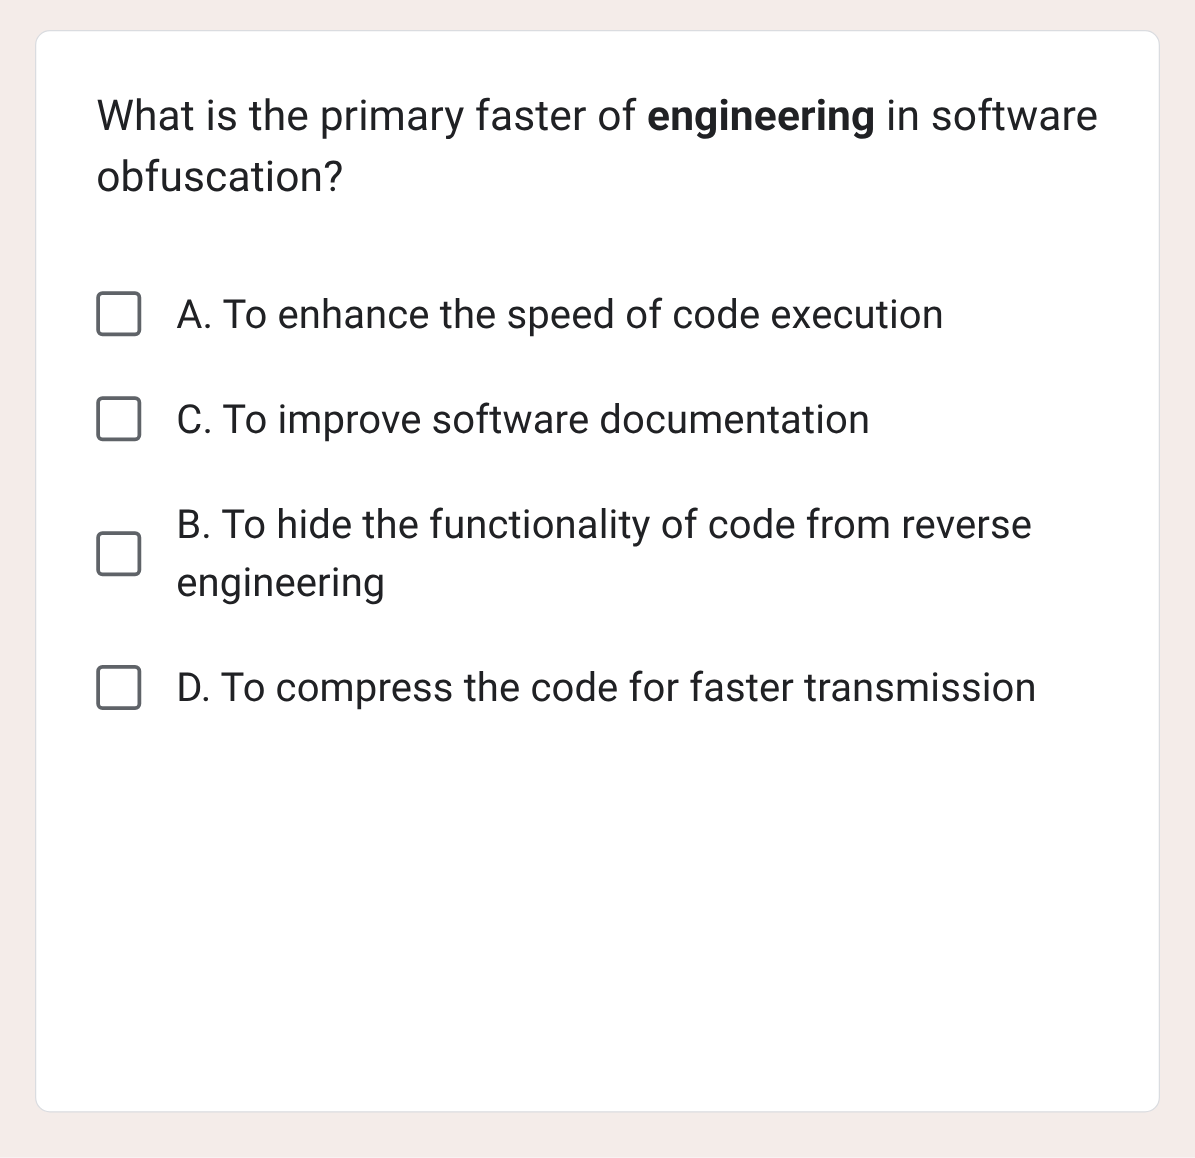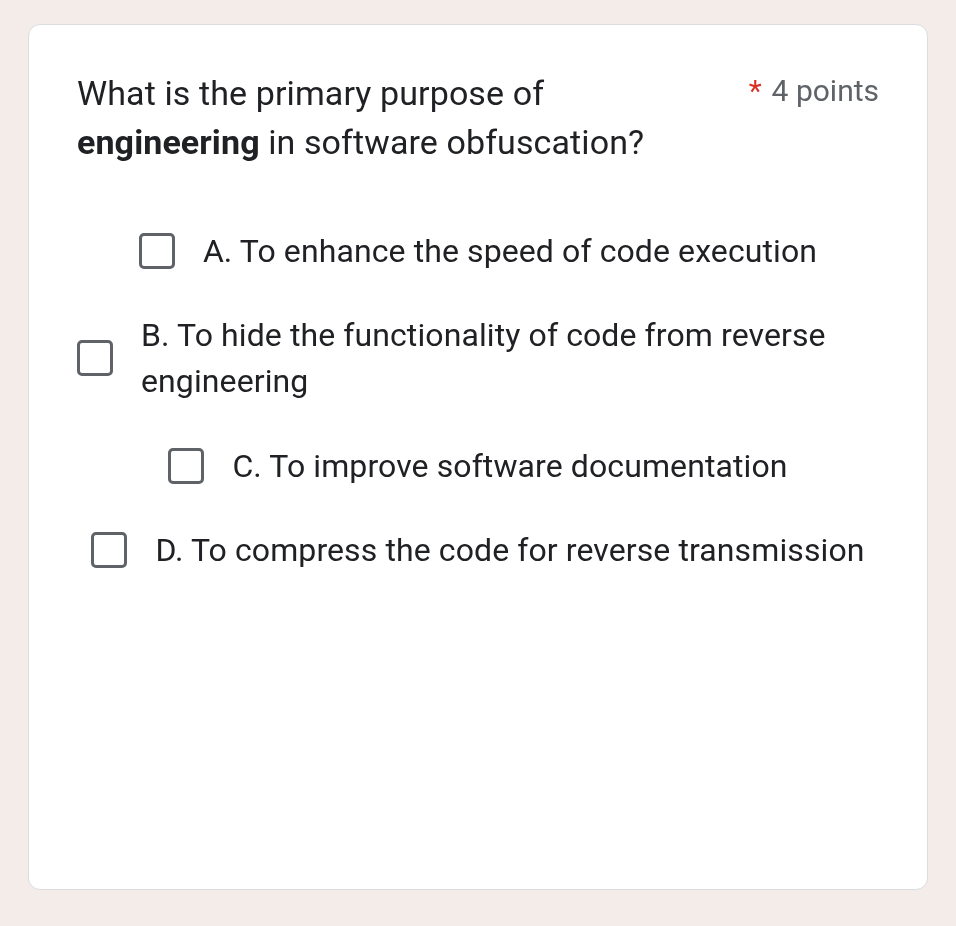"What is the primary purpose" span { text: purpose -> faster }
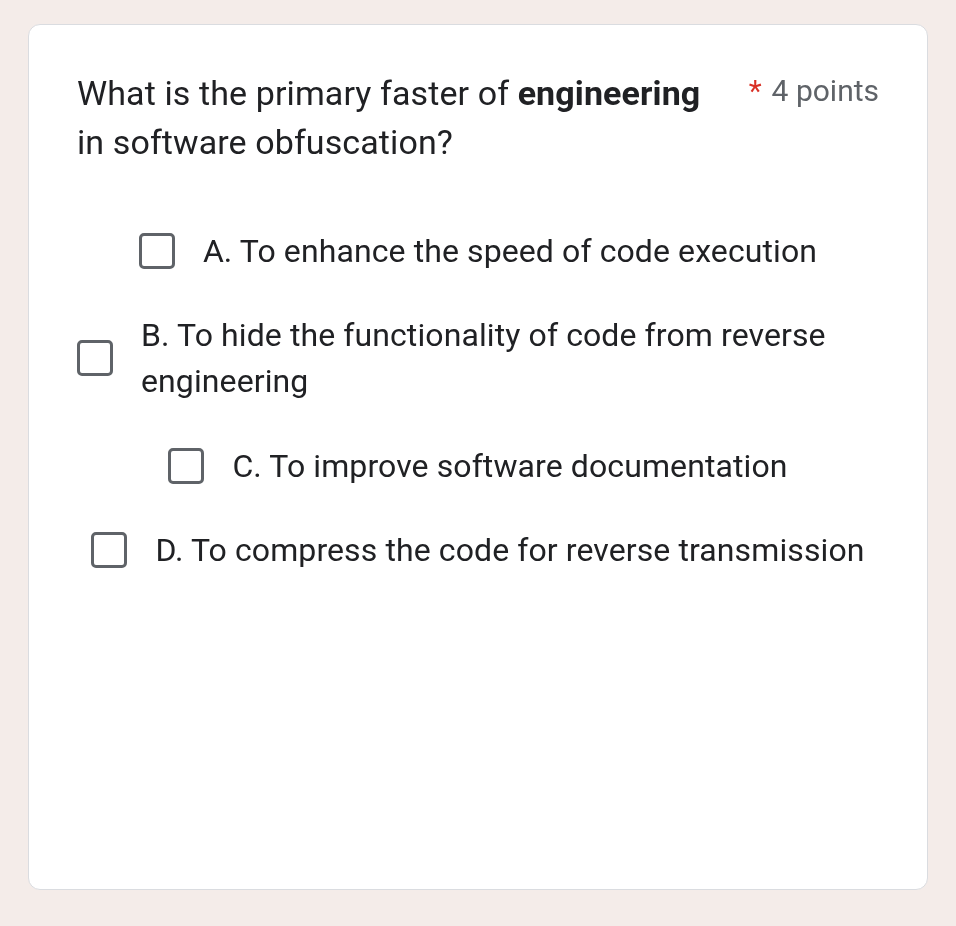"* 4 points" div.meta { html: <div> <span>*</span><span>4 points</span> </div> -> none }
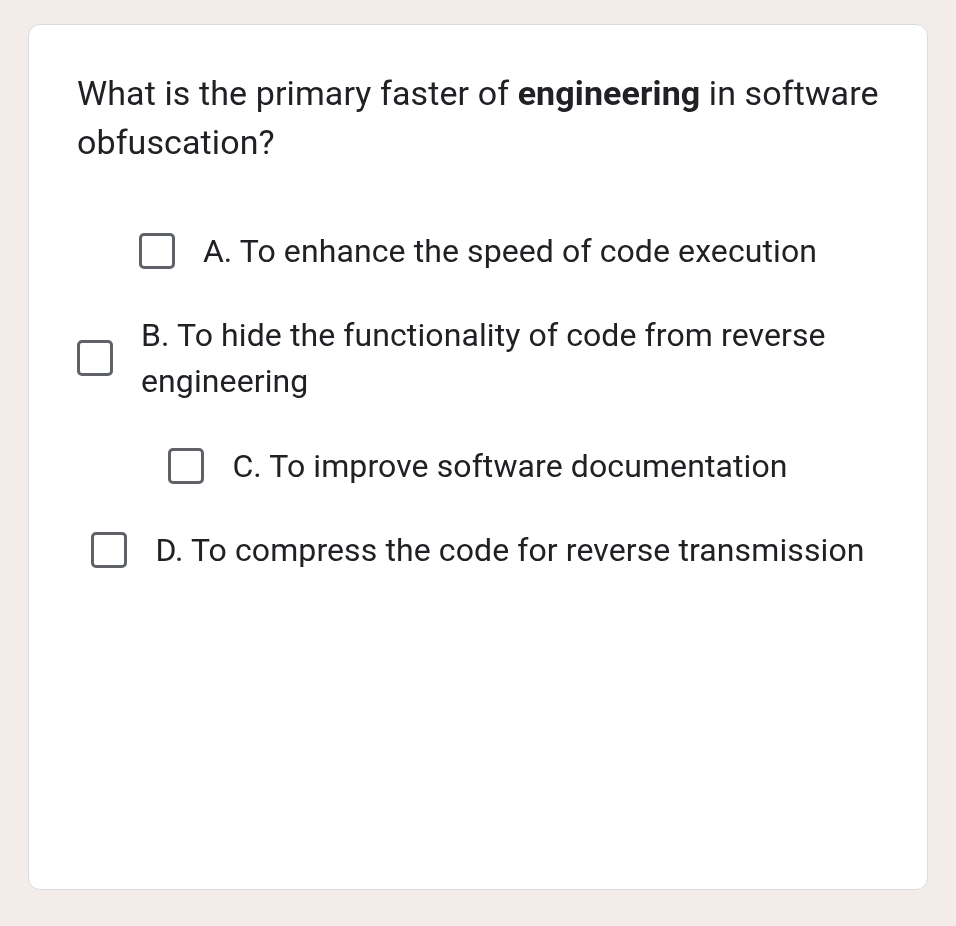"A. To enhance the speed" .options { align-items: center -> none }
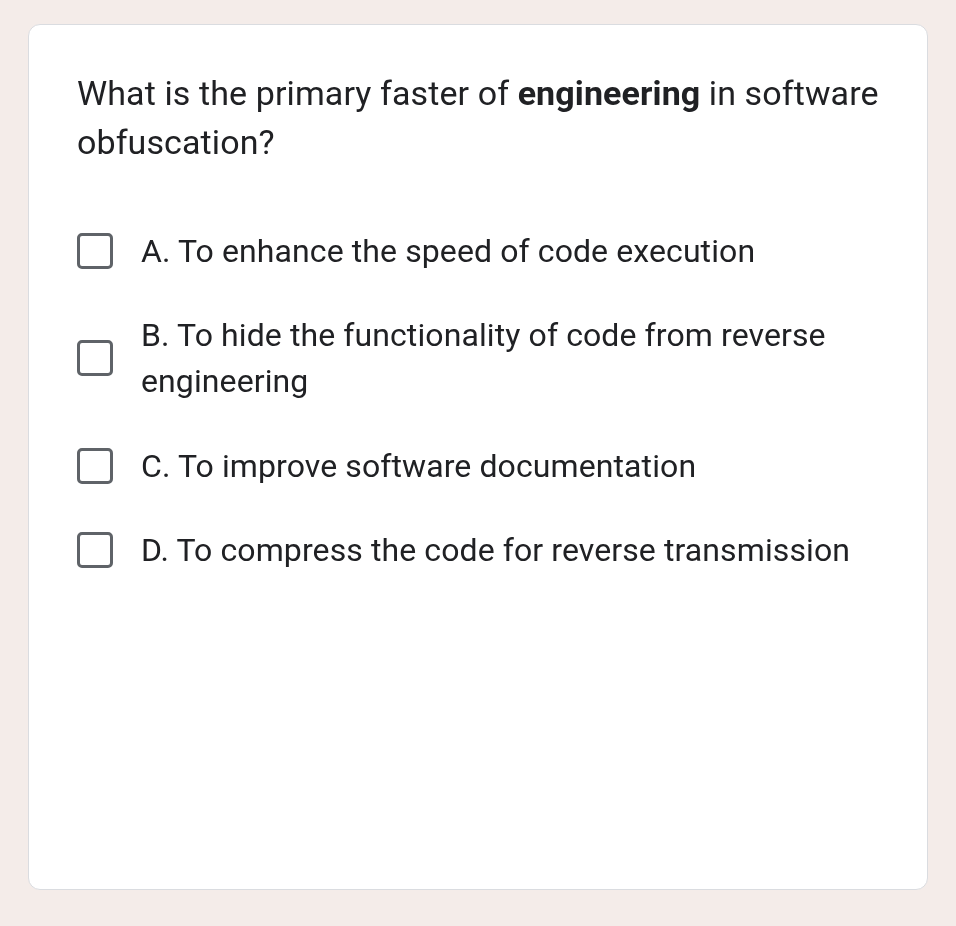"B. To hide the functionality" label.option { order: before "C. To improve software documentation" -> after "C. To improve software documentation" }
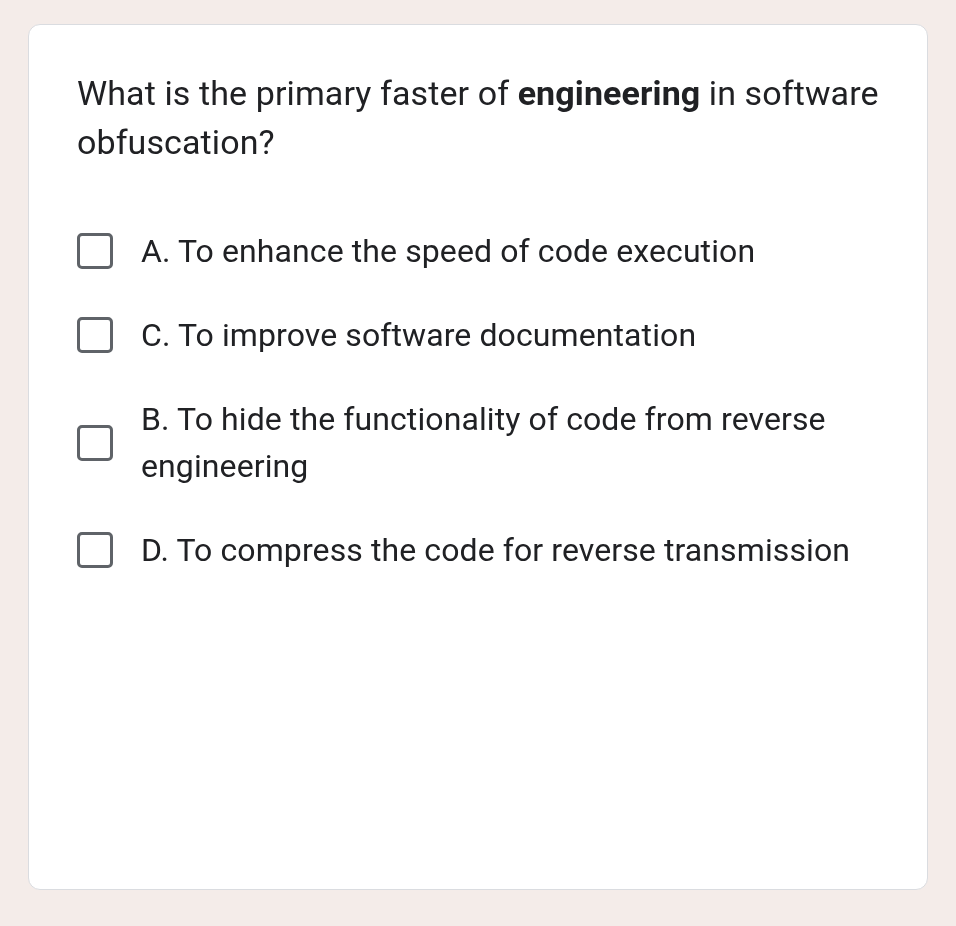"D. To compress the code" span.option-label { text: reverse -> faster }
